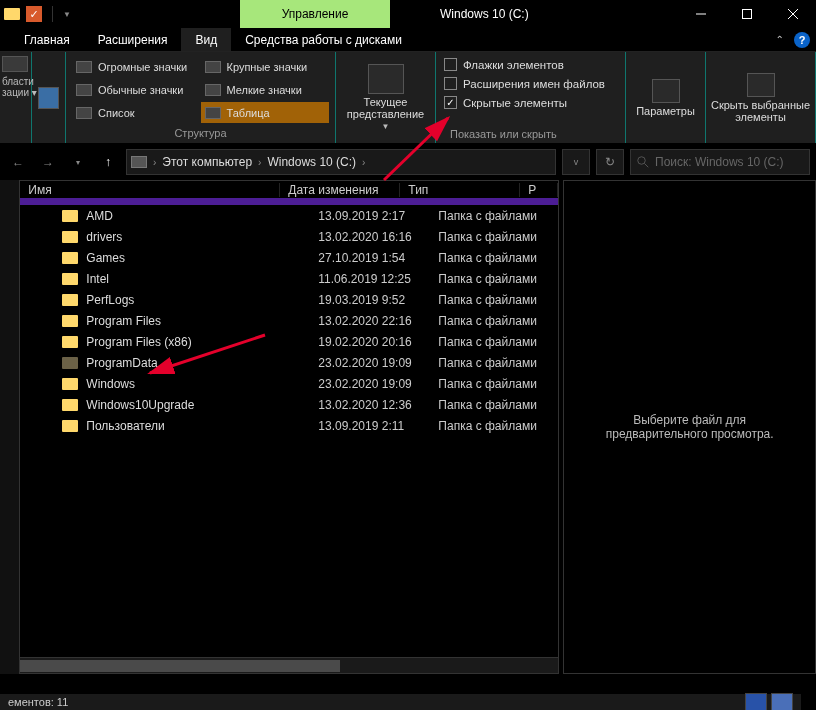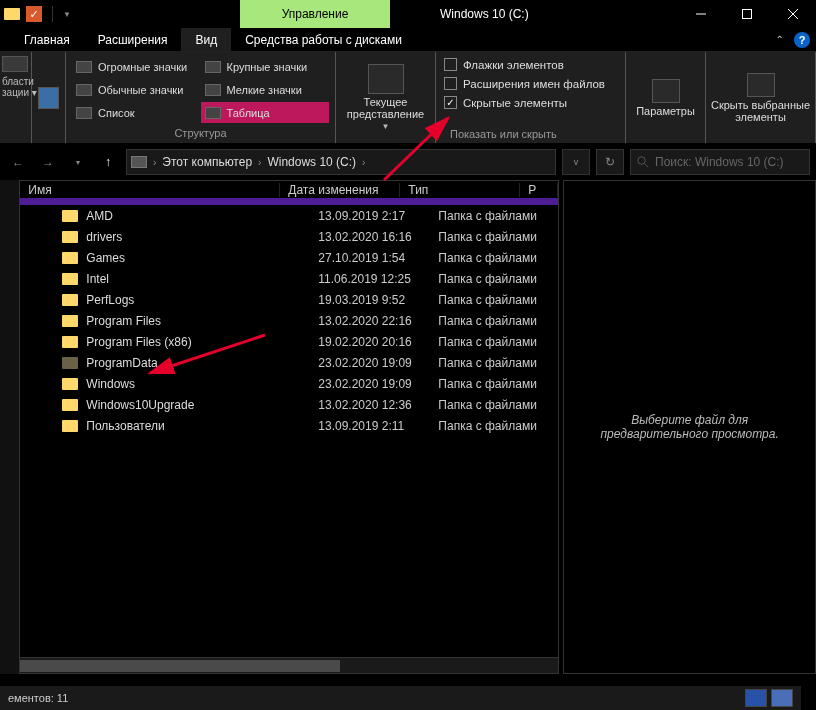"Таблица" .g3 .layitem.sel { background: #be185d -> #a16207 }
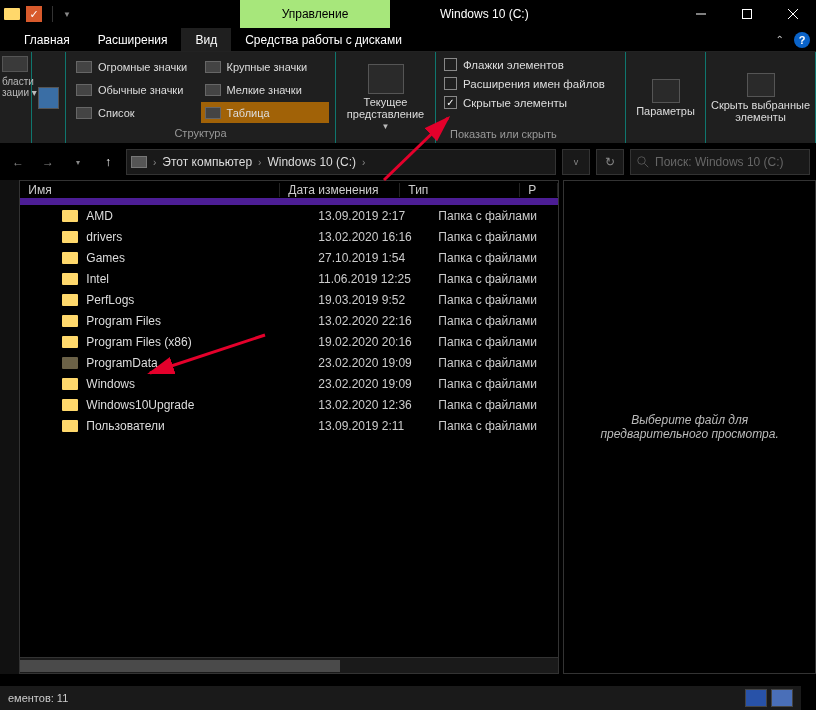"Выберите файл для предварительного" .preview { font-style: italic -> none }
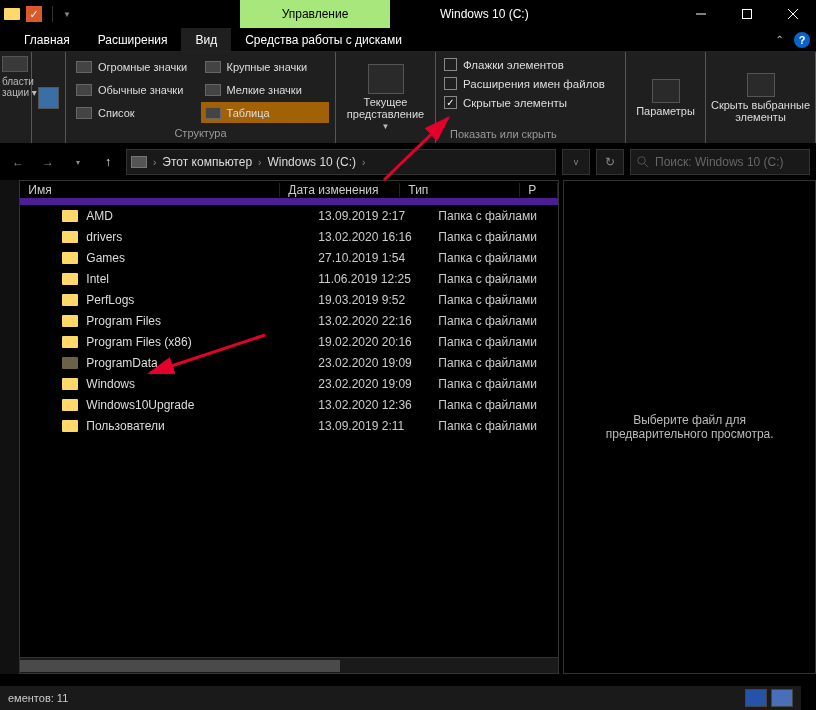"ементов: 11" .statusbar { height: 24px -> 16px }
